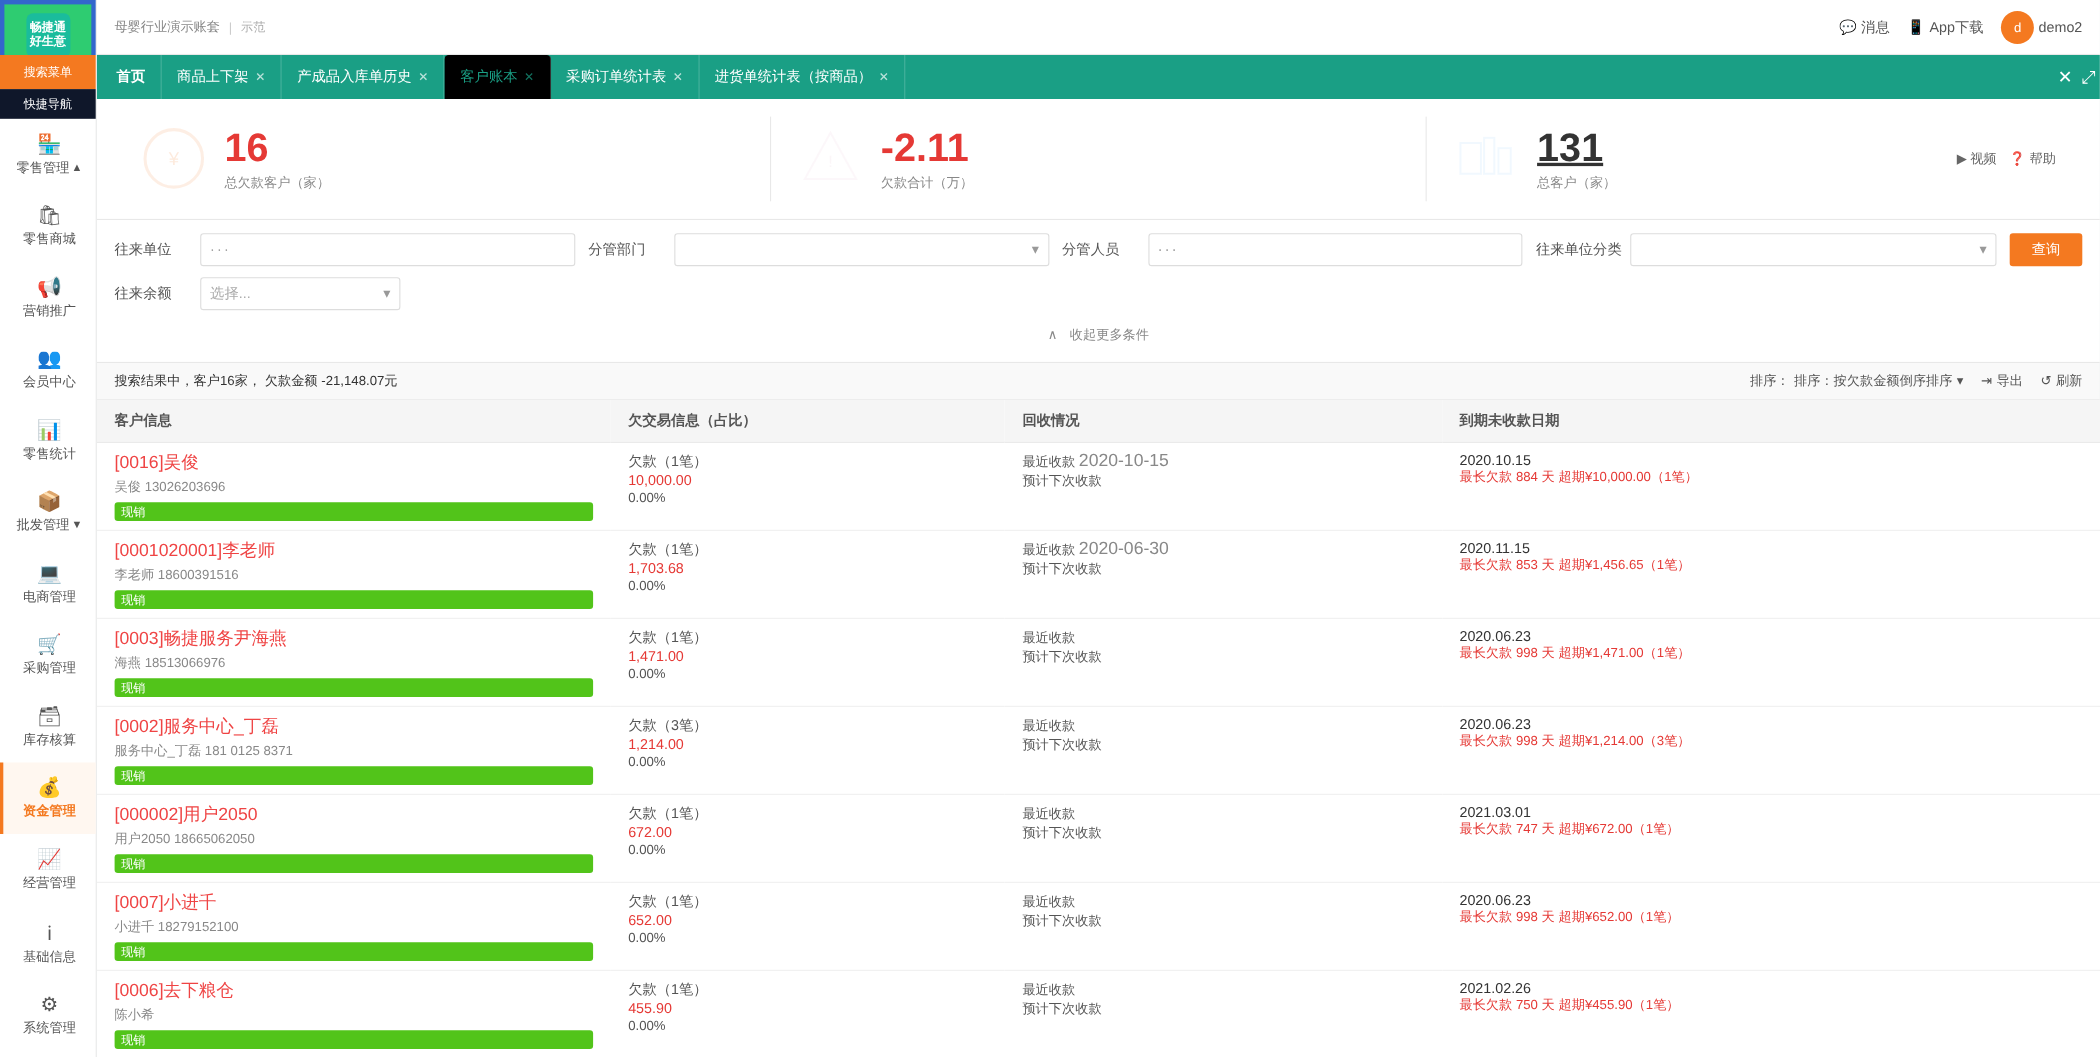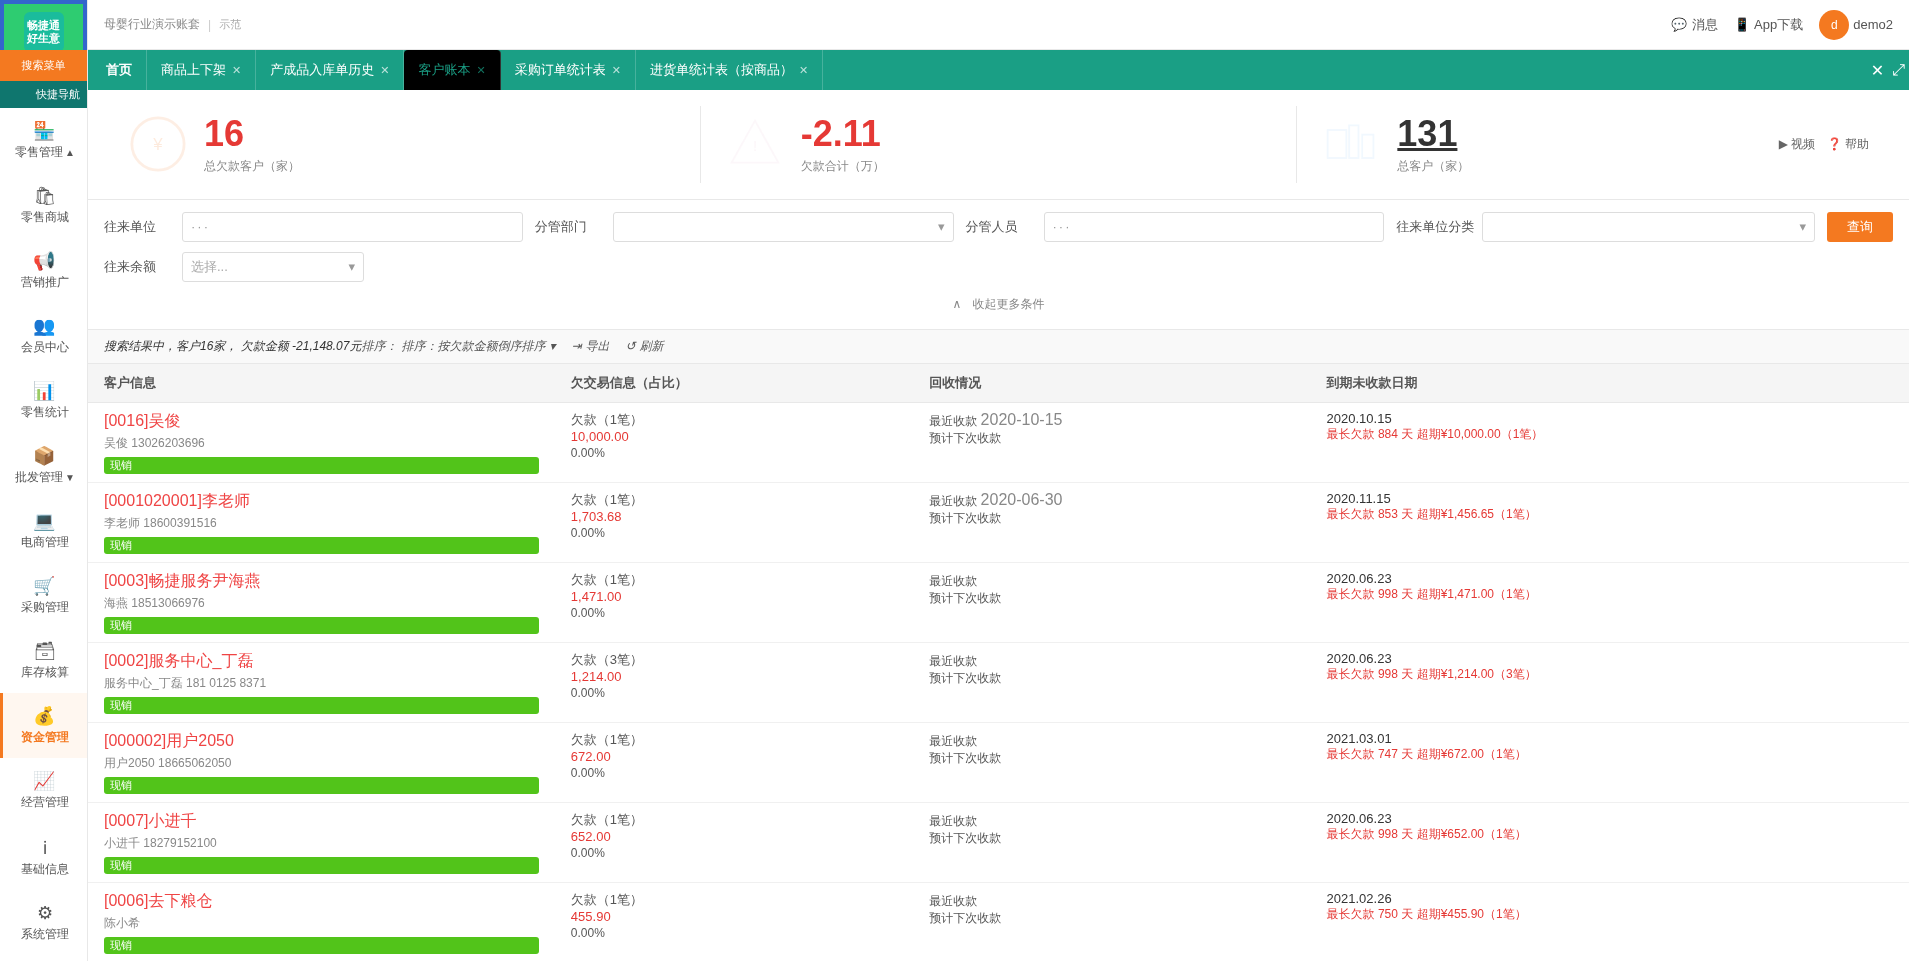"快捷导航" div { background: #0f766e -> #0f172a; text-align: right -> center }
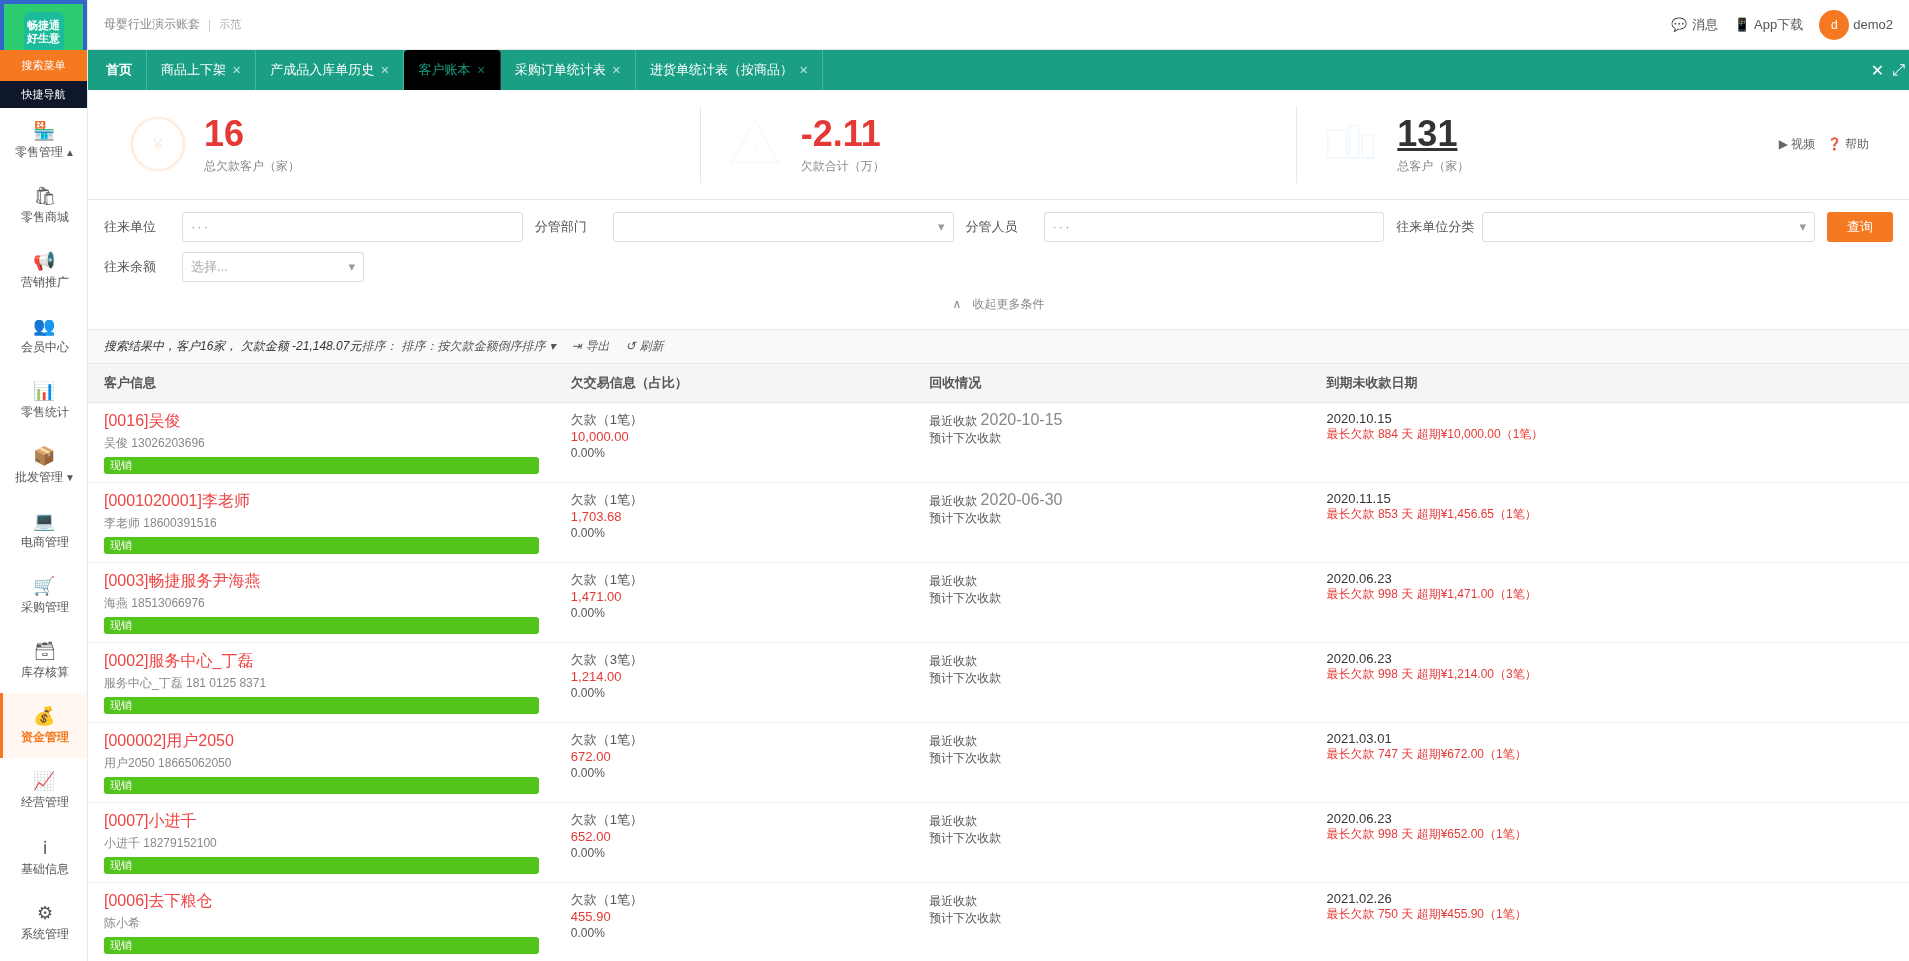"搜索结果中，客户16家， 欠款金额 -21,148.07元" .result-bar { font-style: italic -> none; justify-content: flex-start -> space-between }
